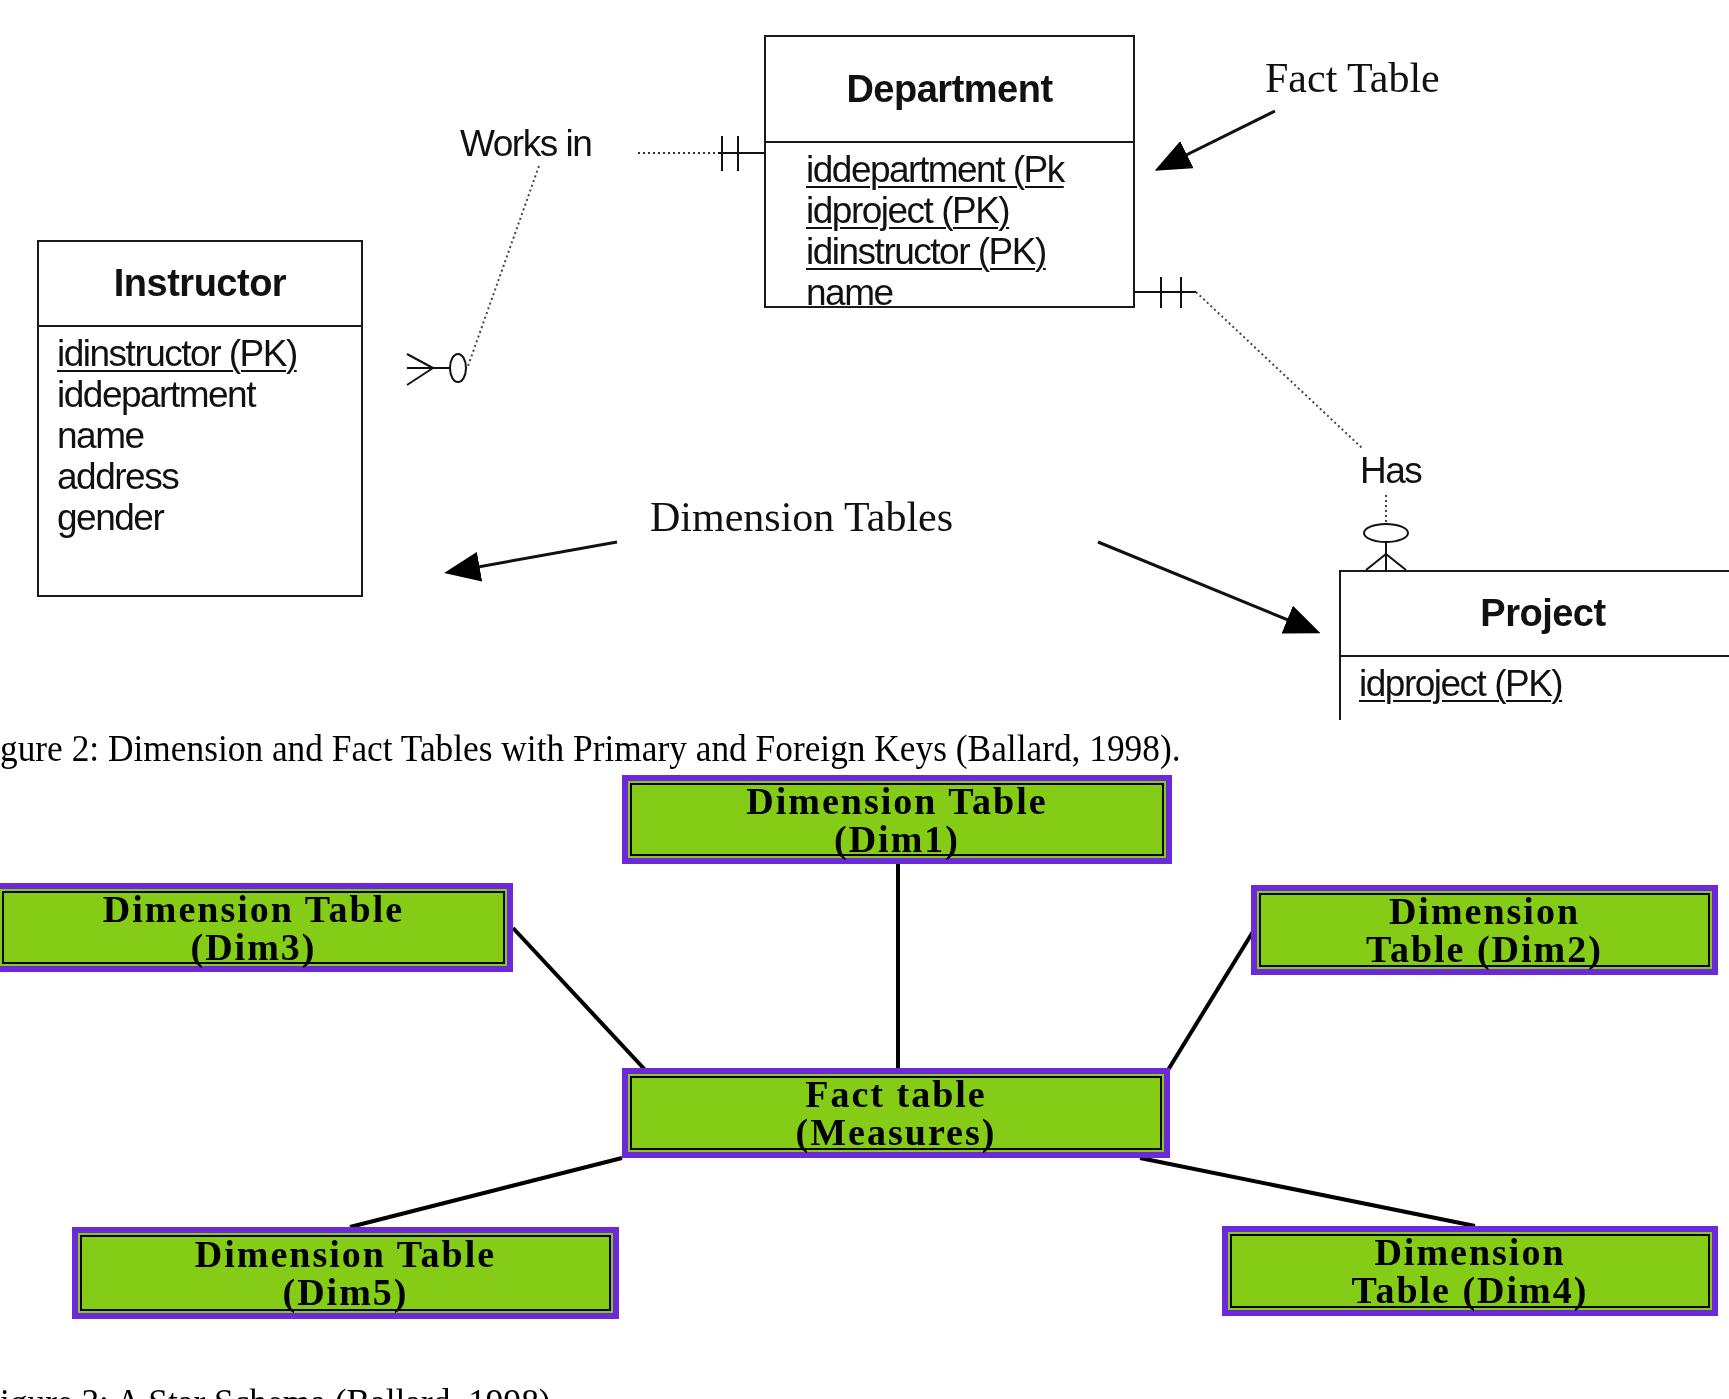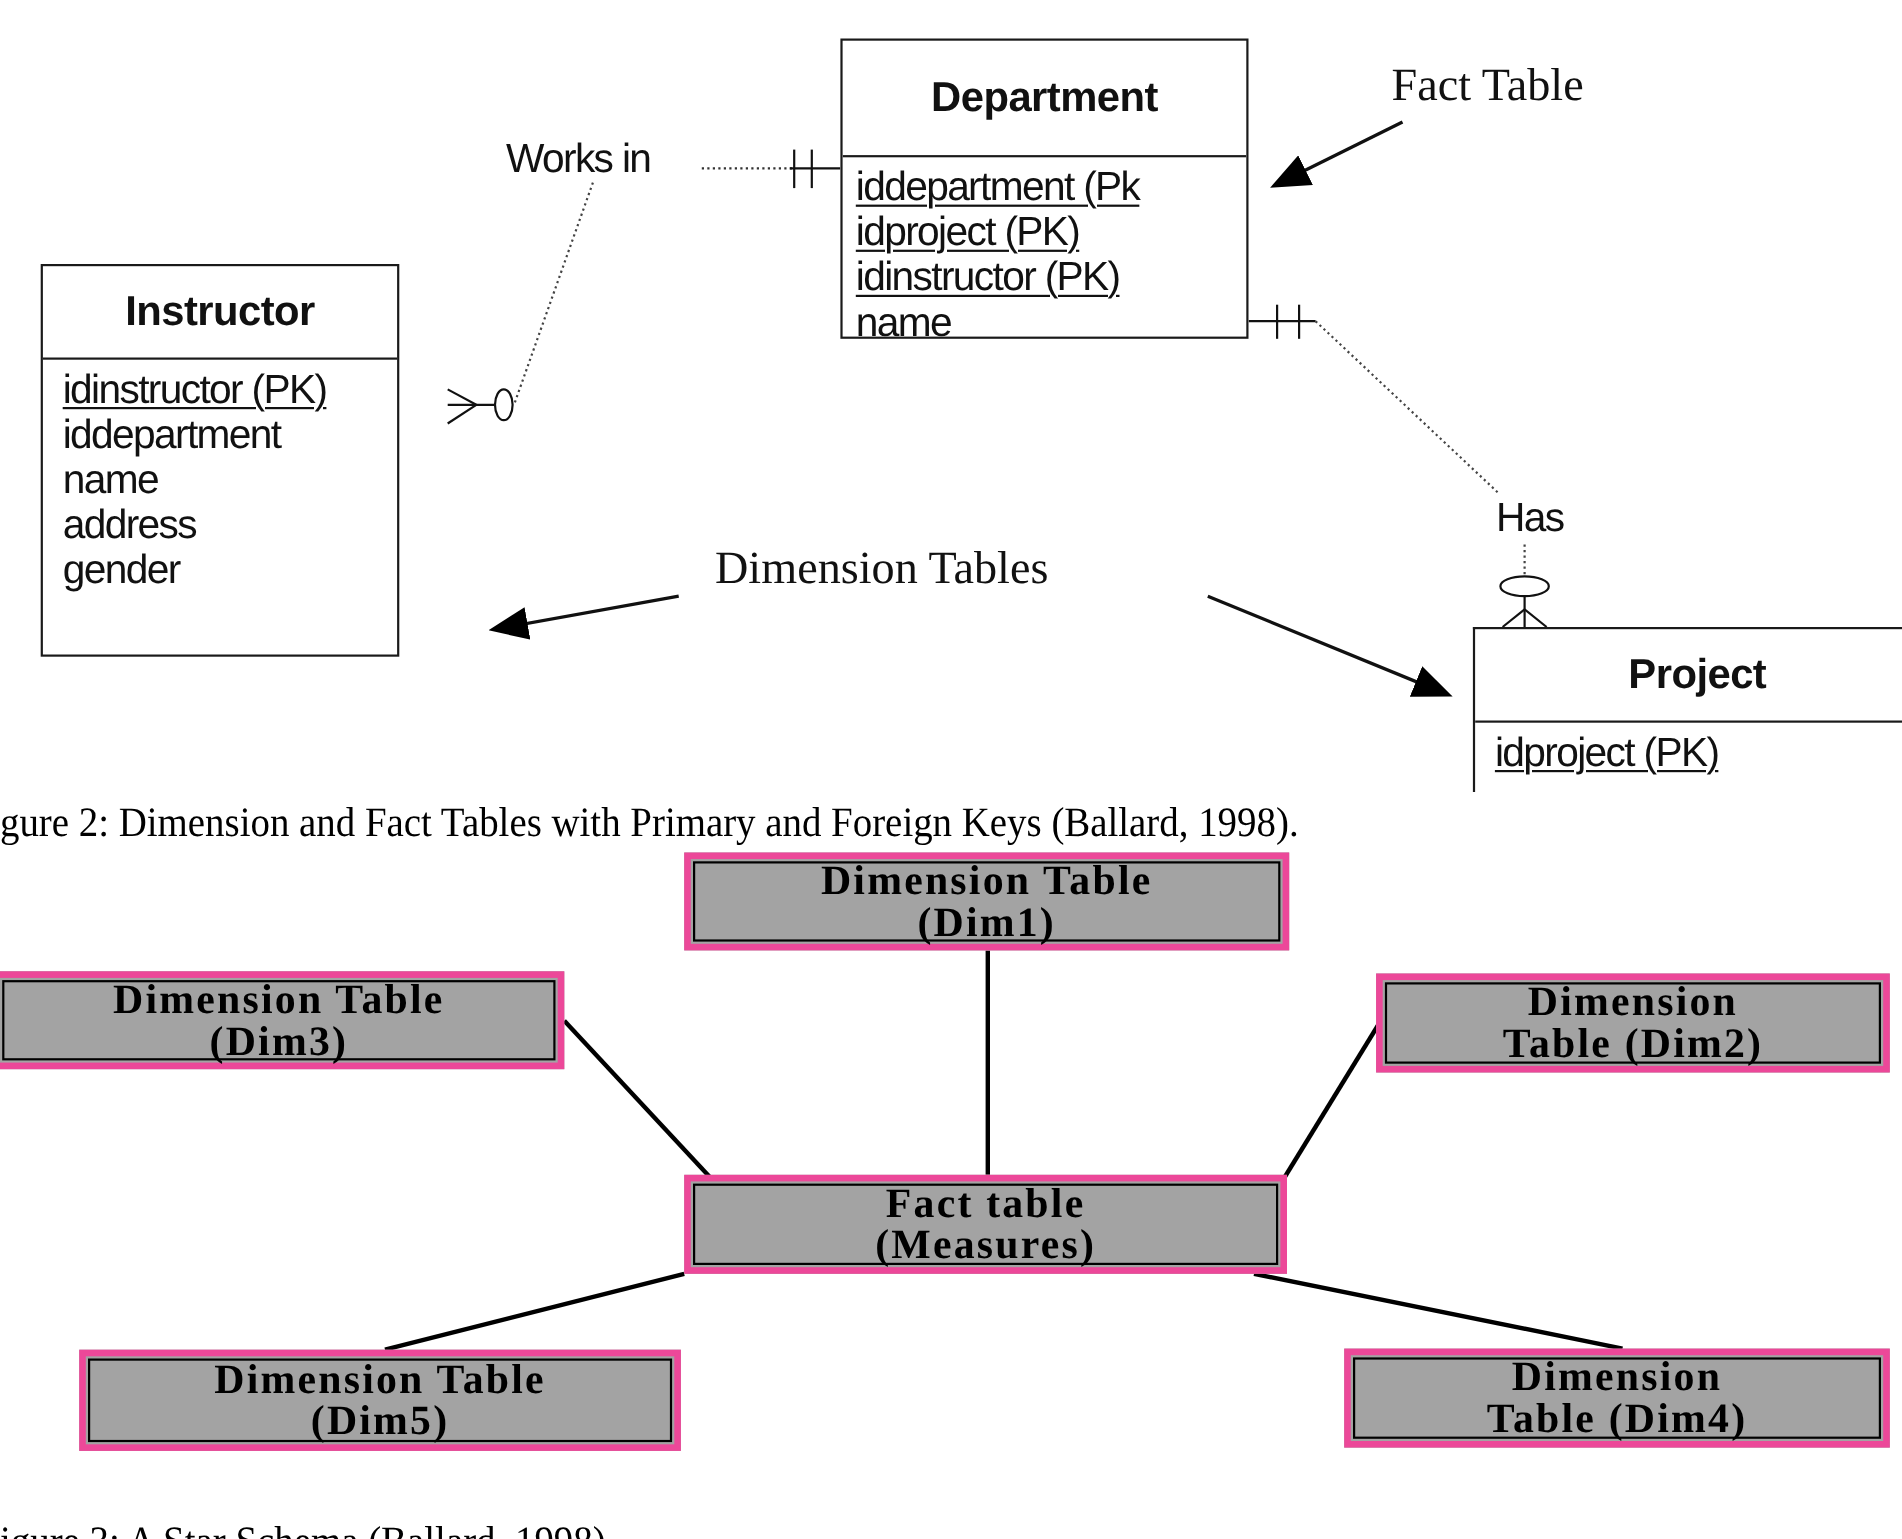"iddepartment (Pk" div.erbody { padding-left: 12px -> 40px }
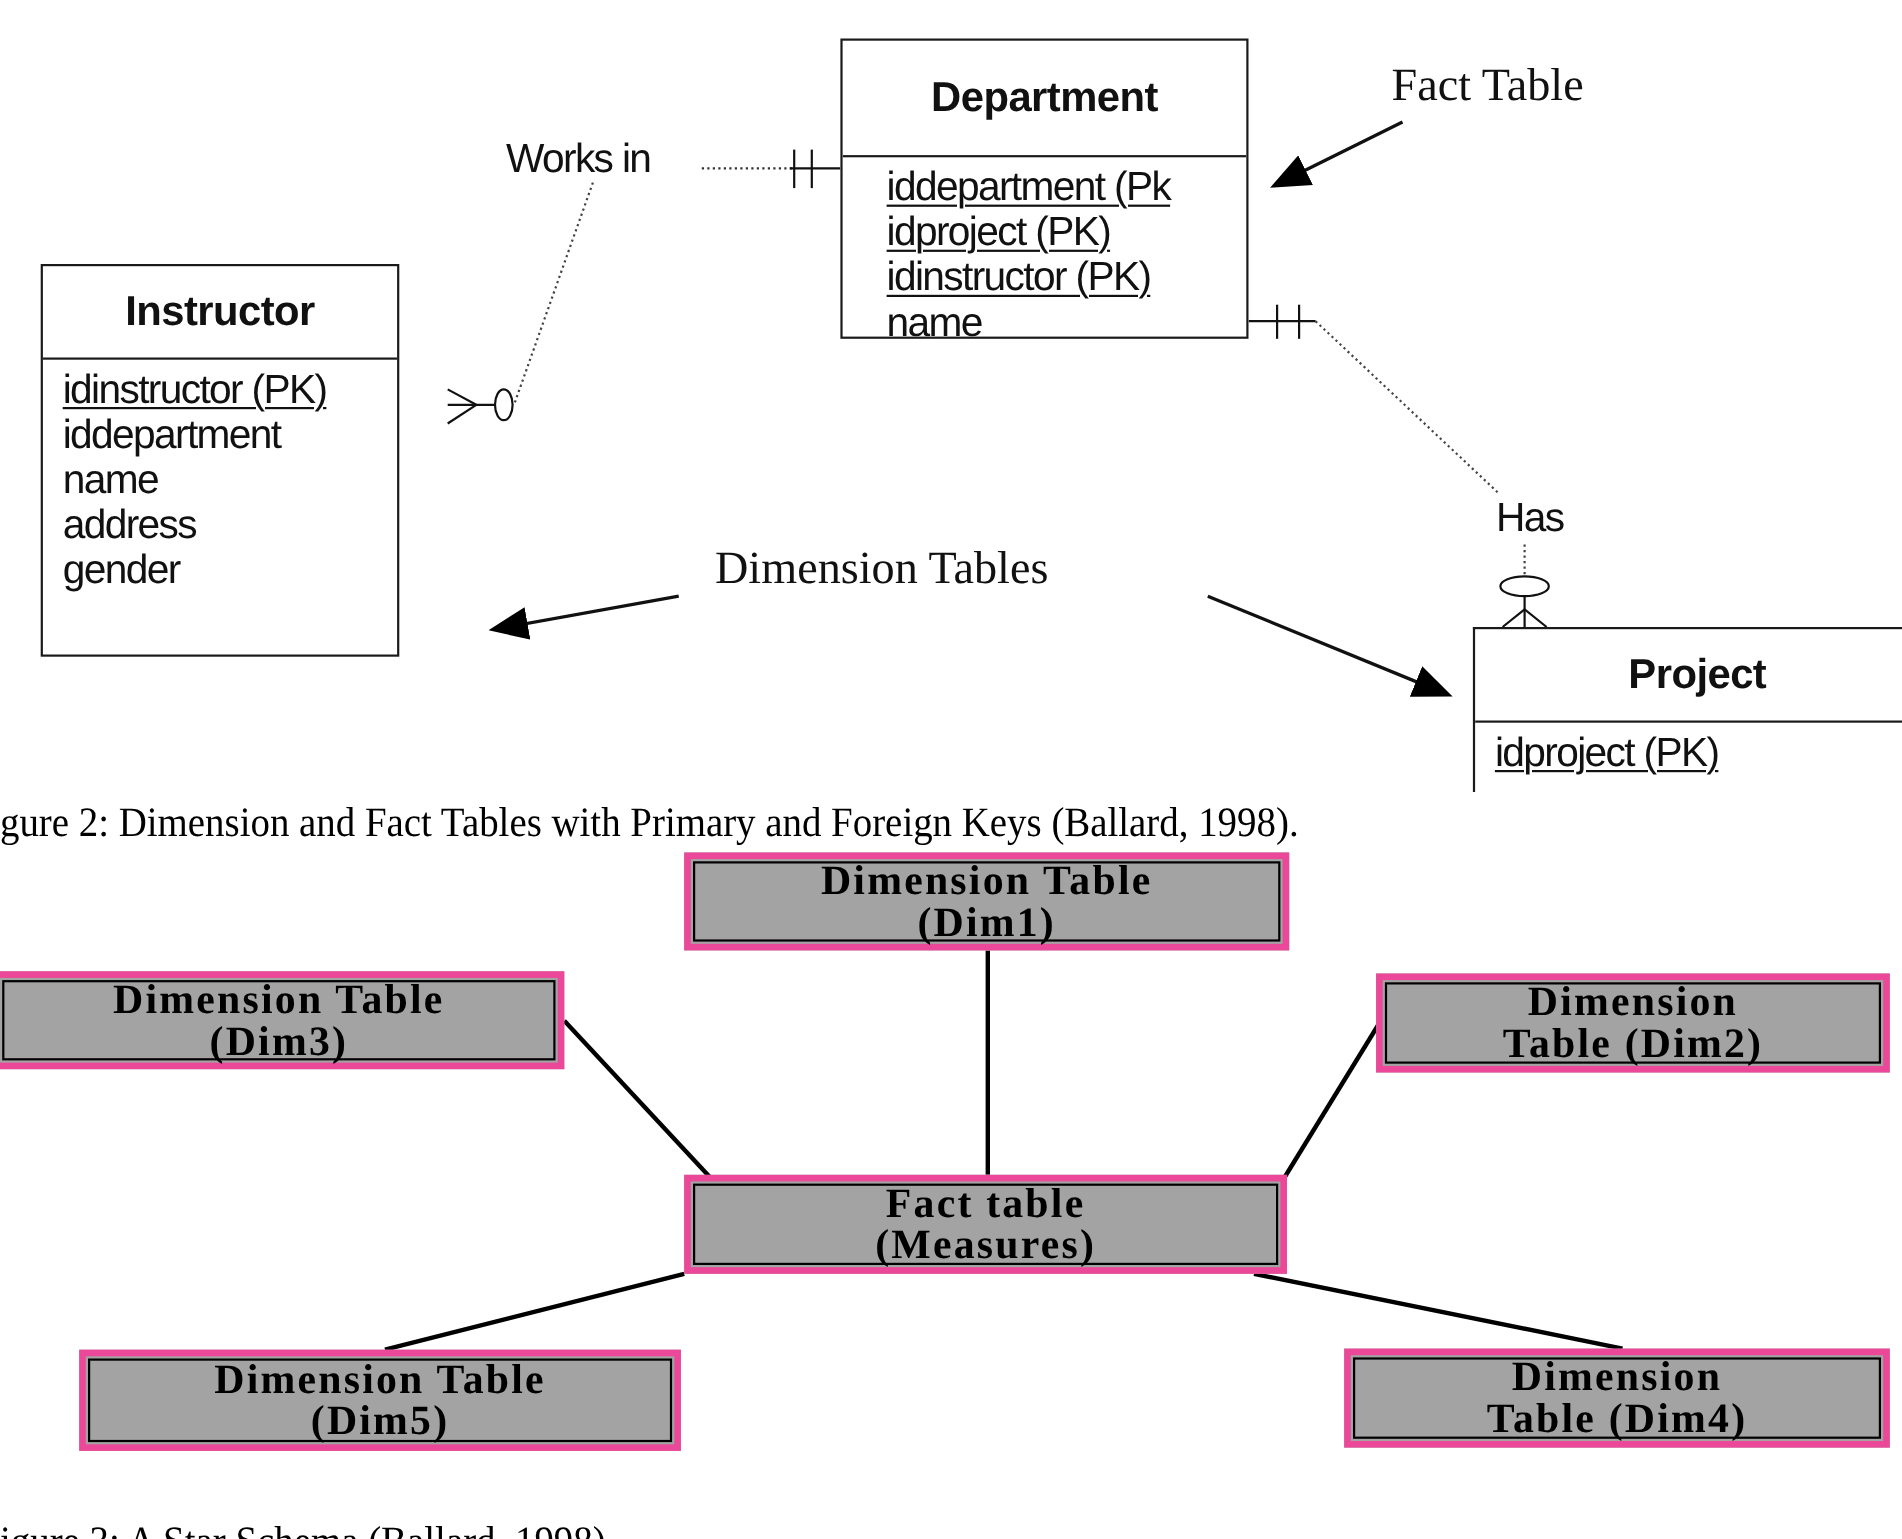"Dimension Table" .starbox { background: #a3a3a3 -> #84cc16; border: 6px solid #ec4899 -> 6px solid #6d28d9 }
